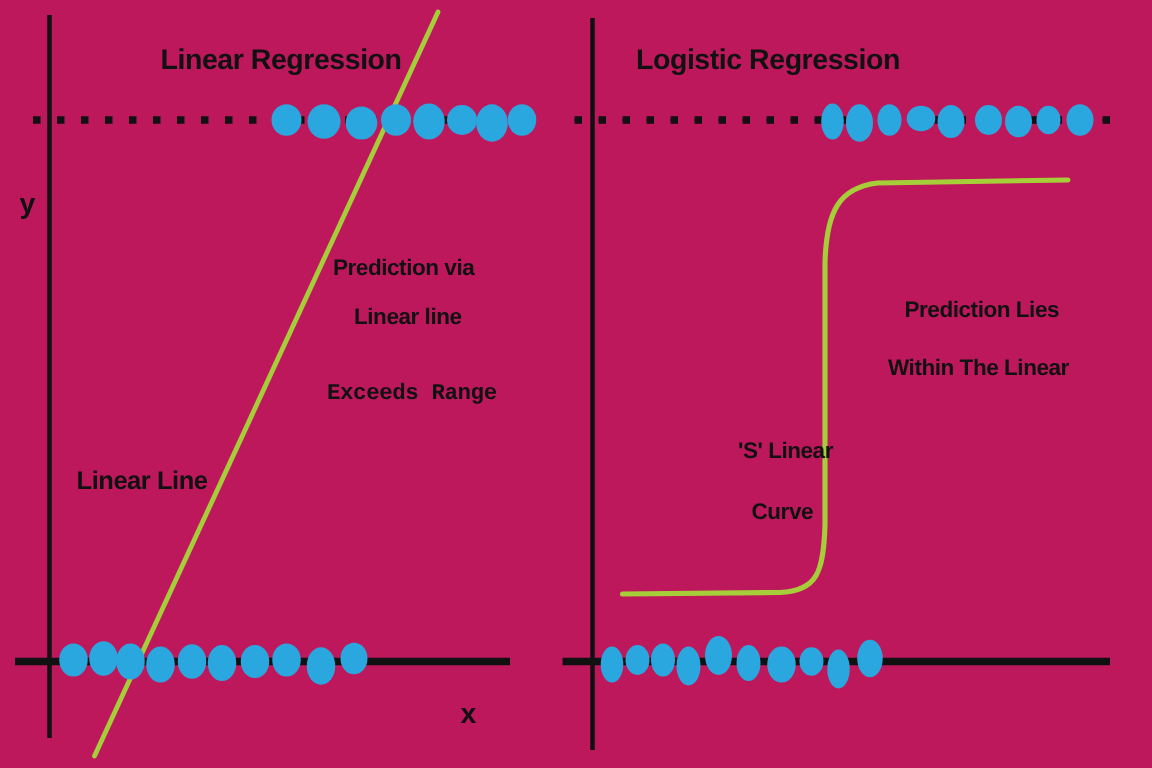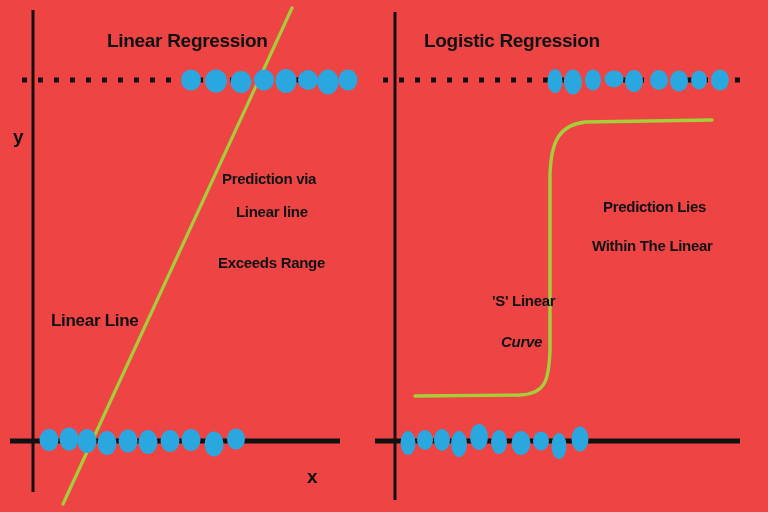"Linear Regression" #figure { background: #ef4444 -> #be185d }
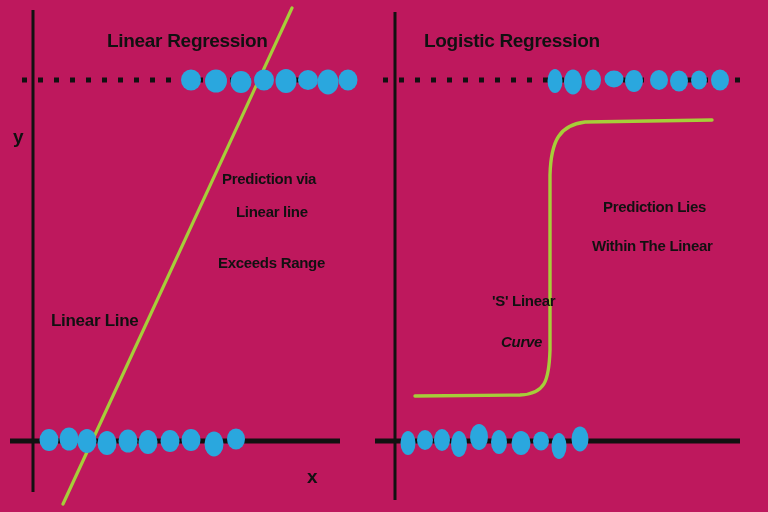"Exceeds Range" div.lbl { font-family: none -> Liberation Mono, monospace }
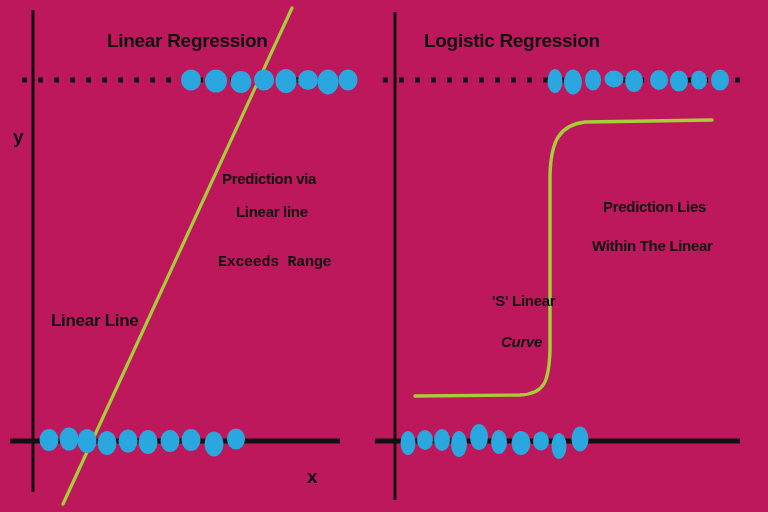"Curve" div.lbl { font-style: italic -> none }
